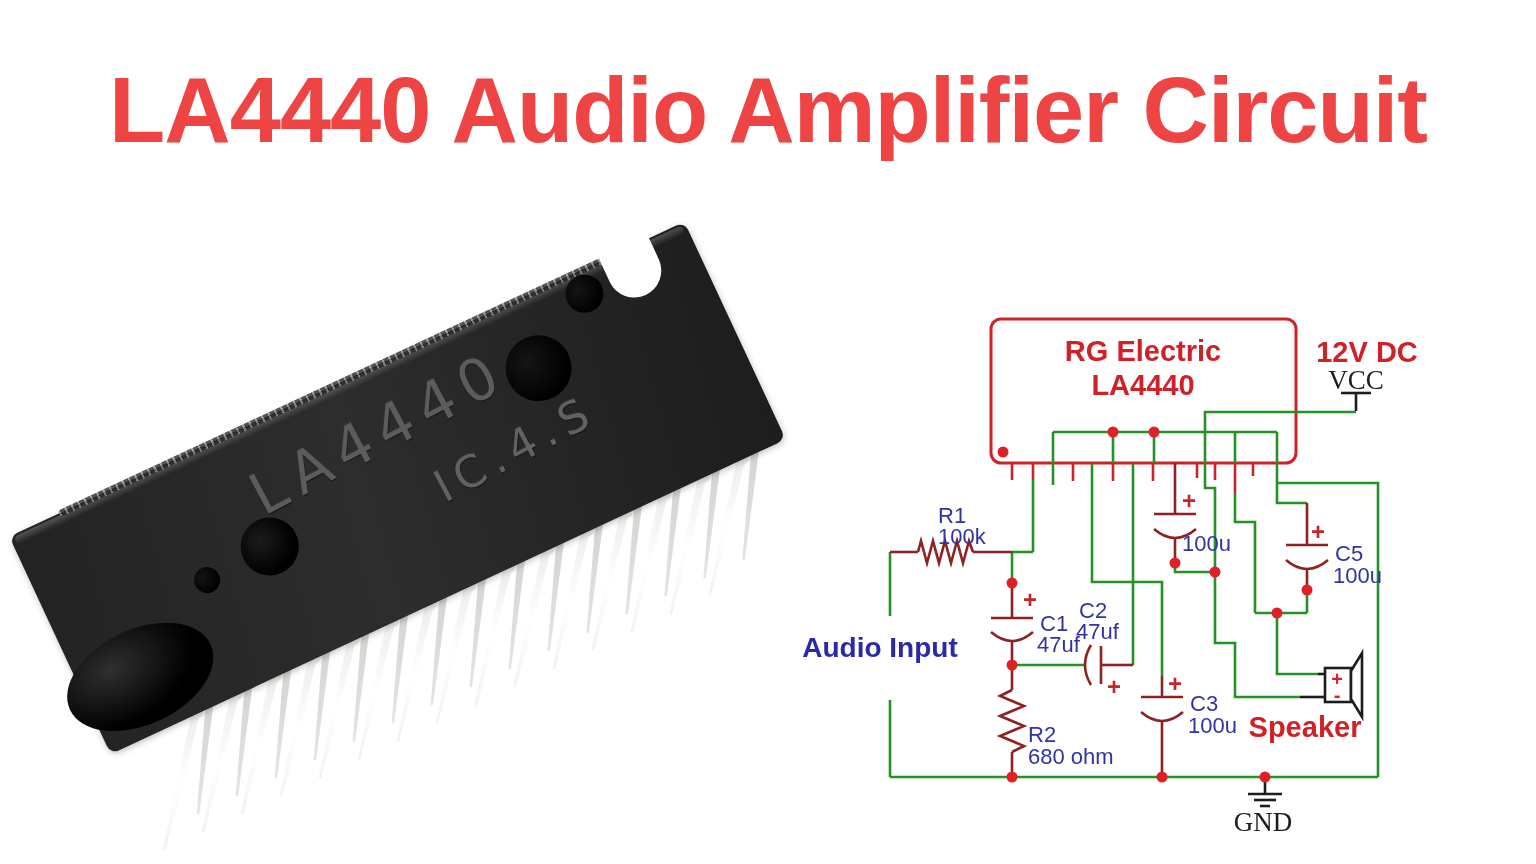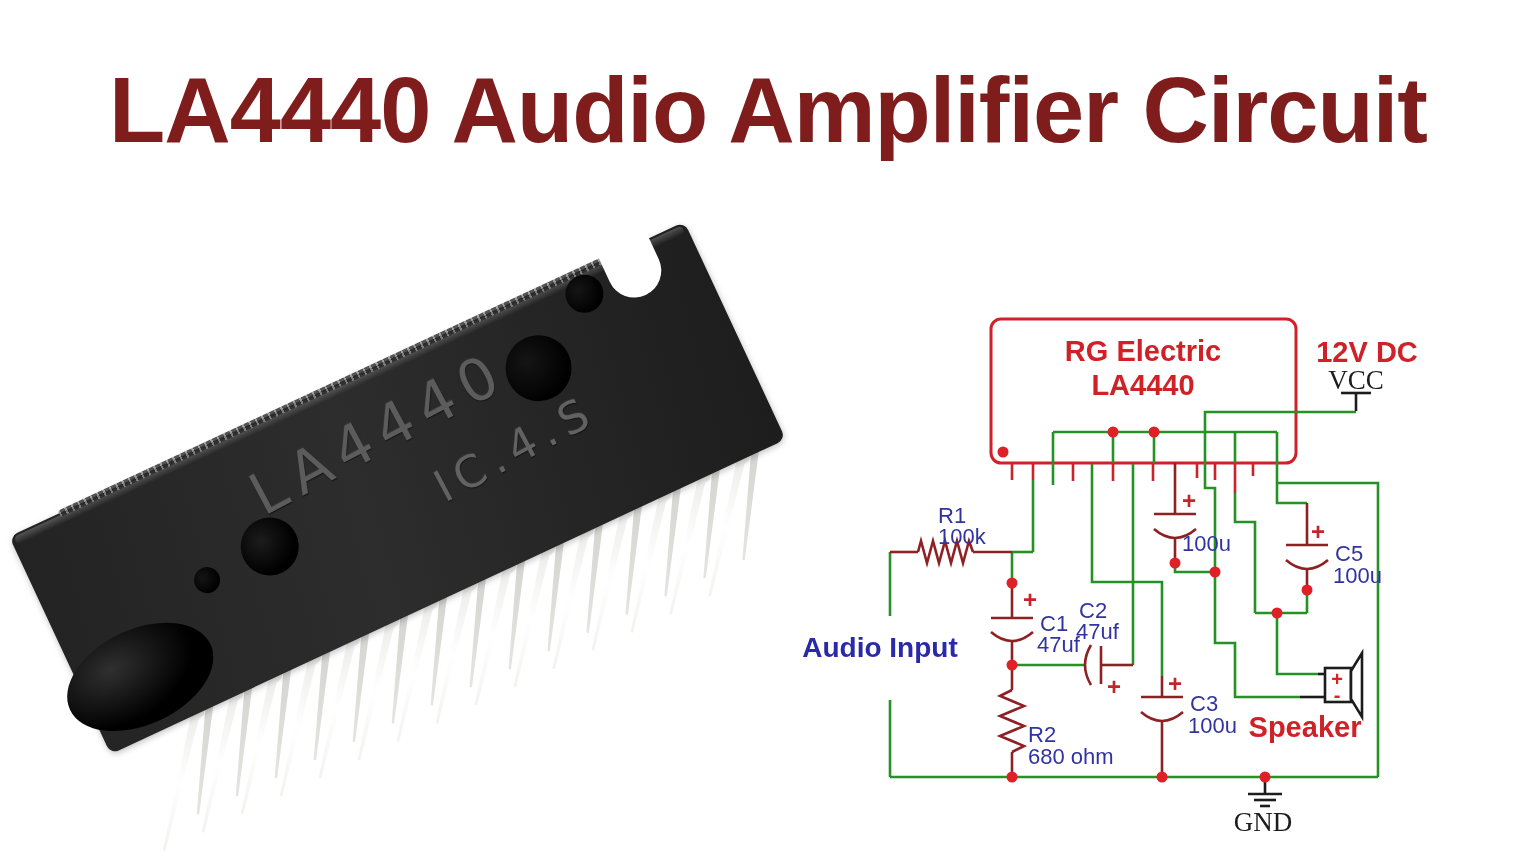"LA4440 Audio Amplifier Circuit" .title { color: #7f1d1d -> #ef4444 }
